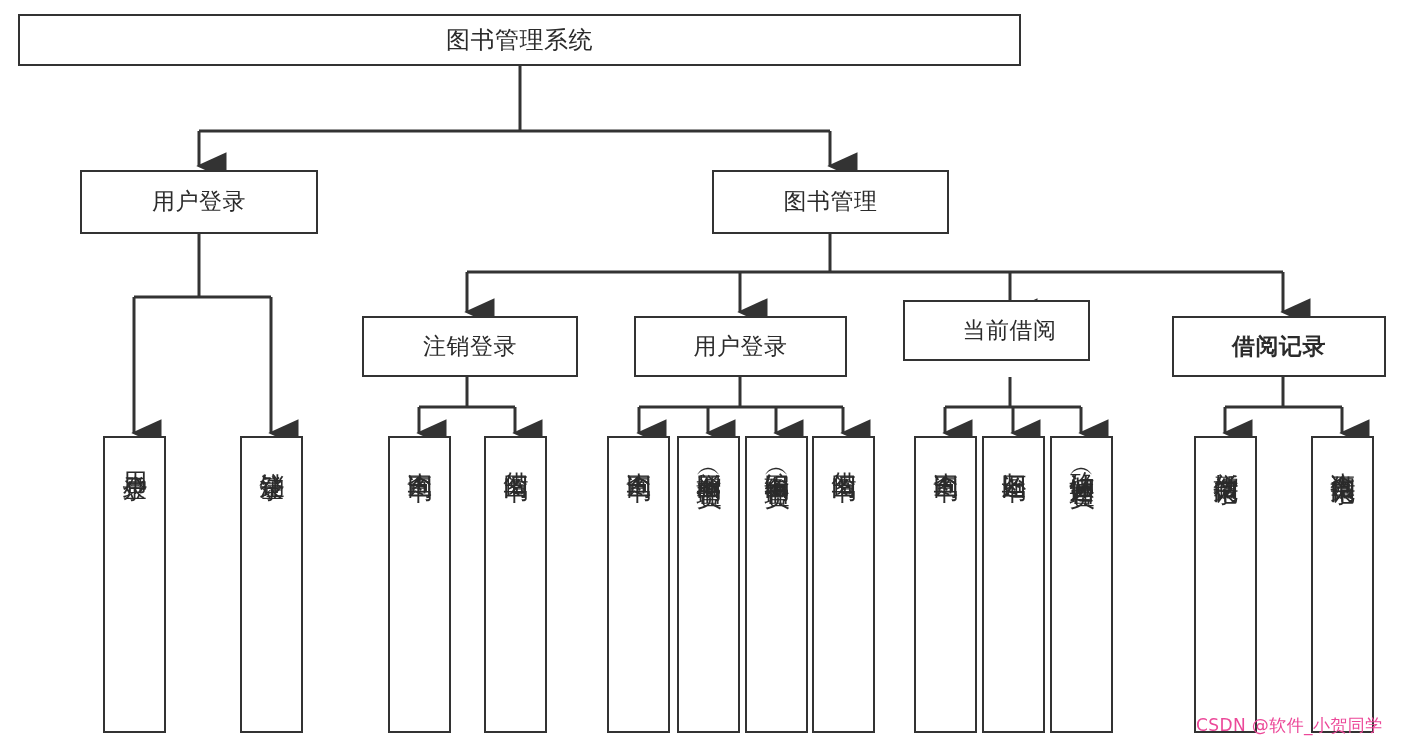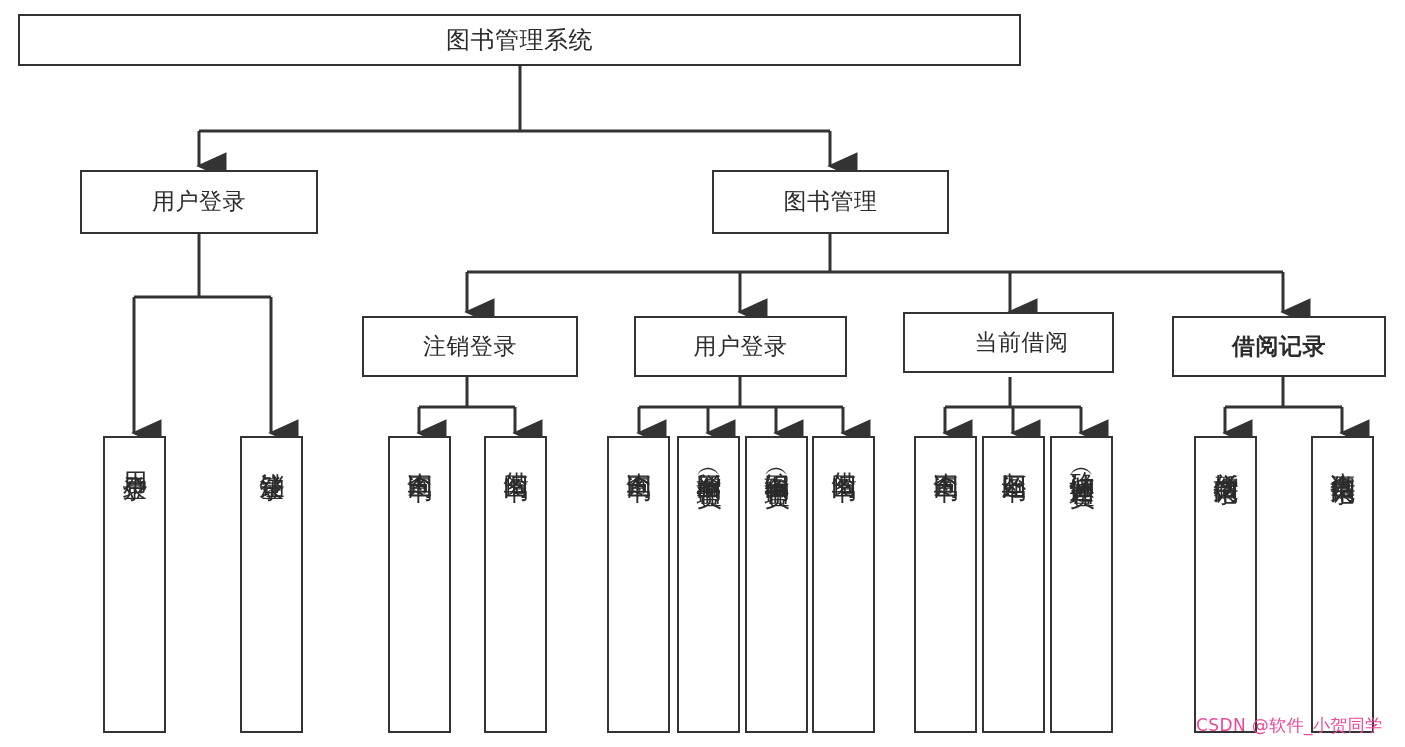"当前借阅" div.node { top: 312px -> 300px; width: 211px -> 187px }
